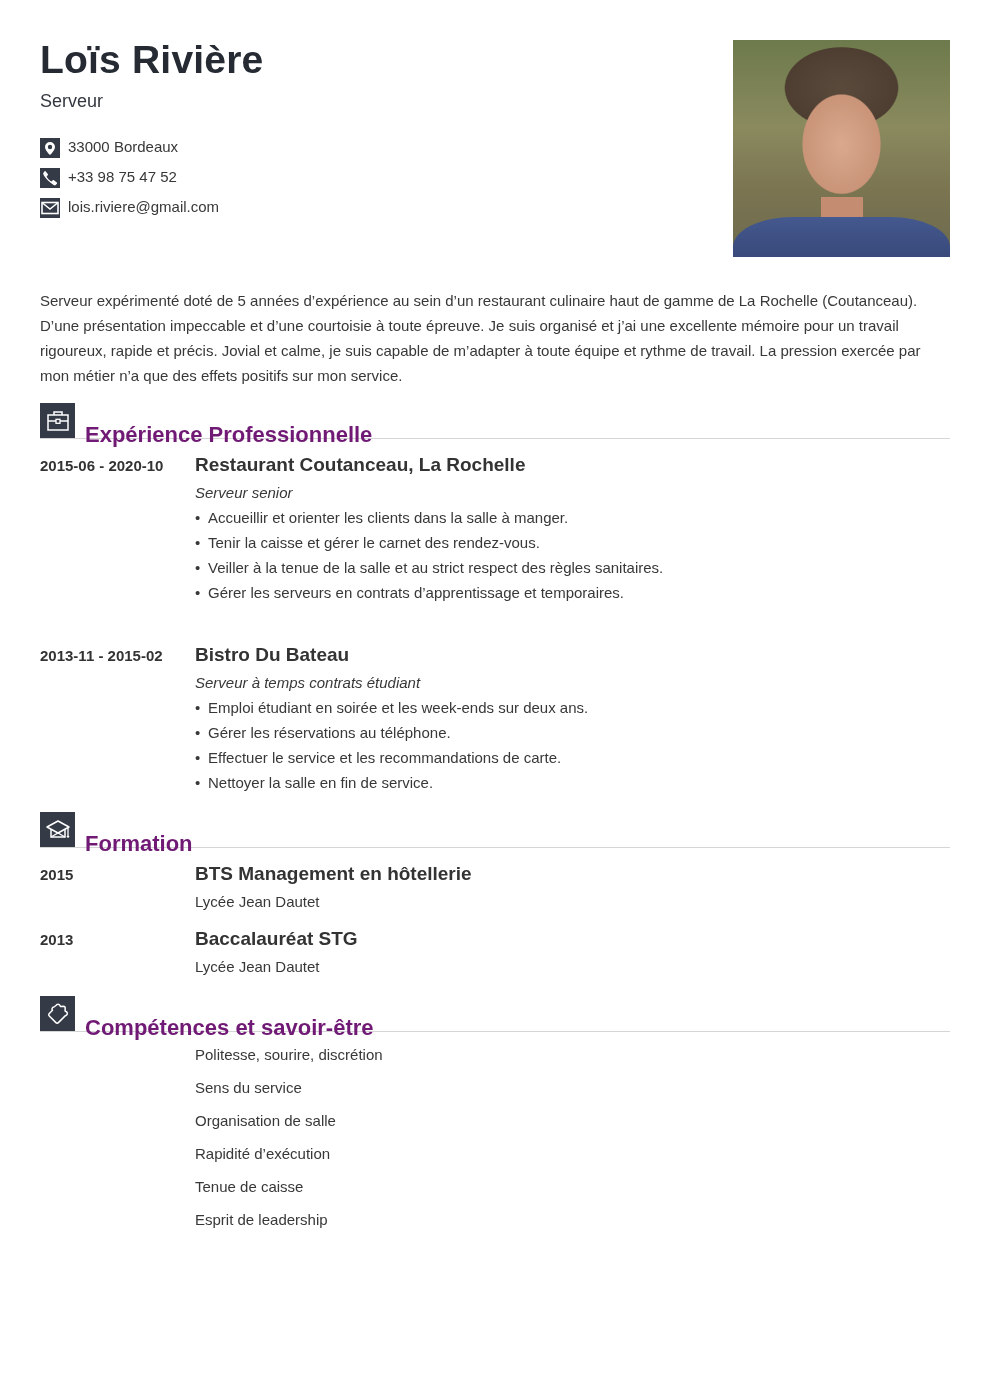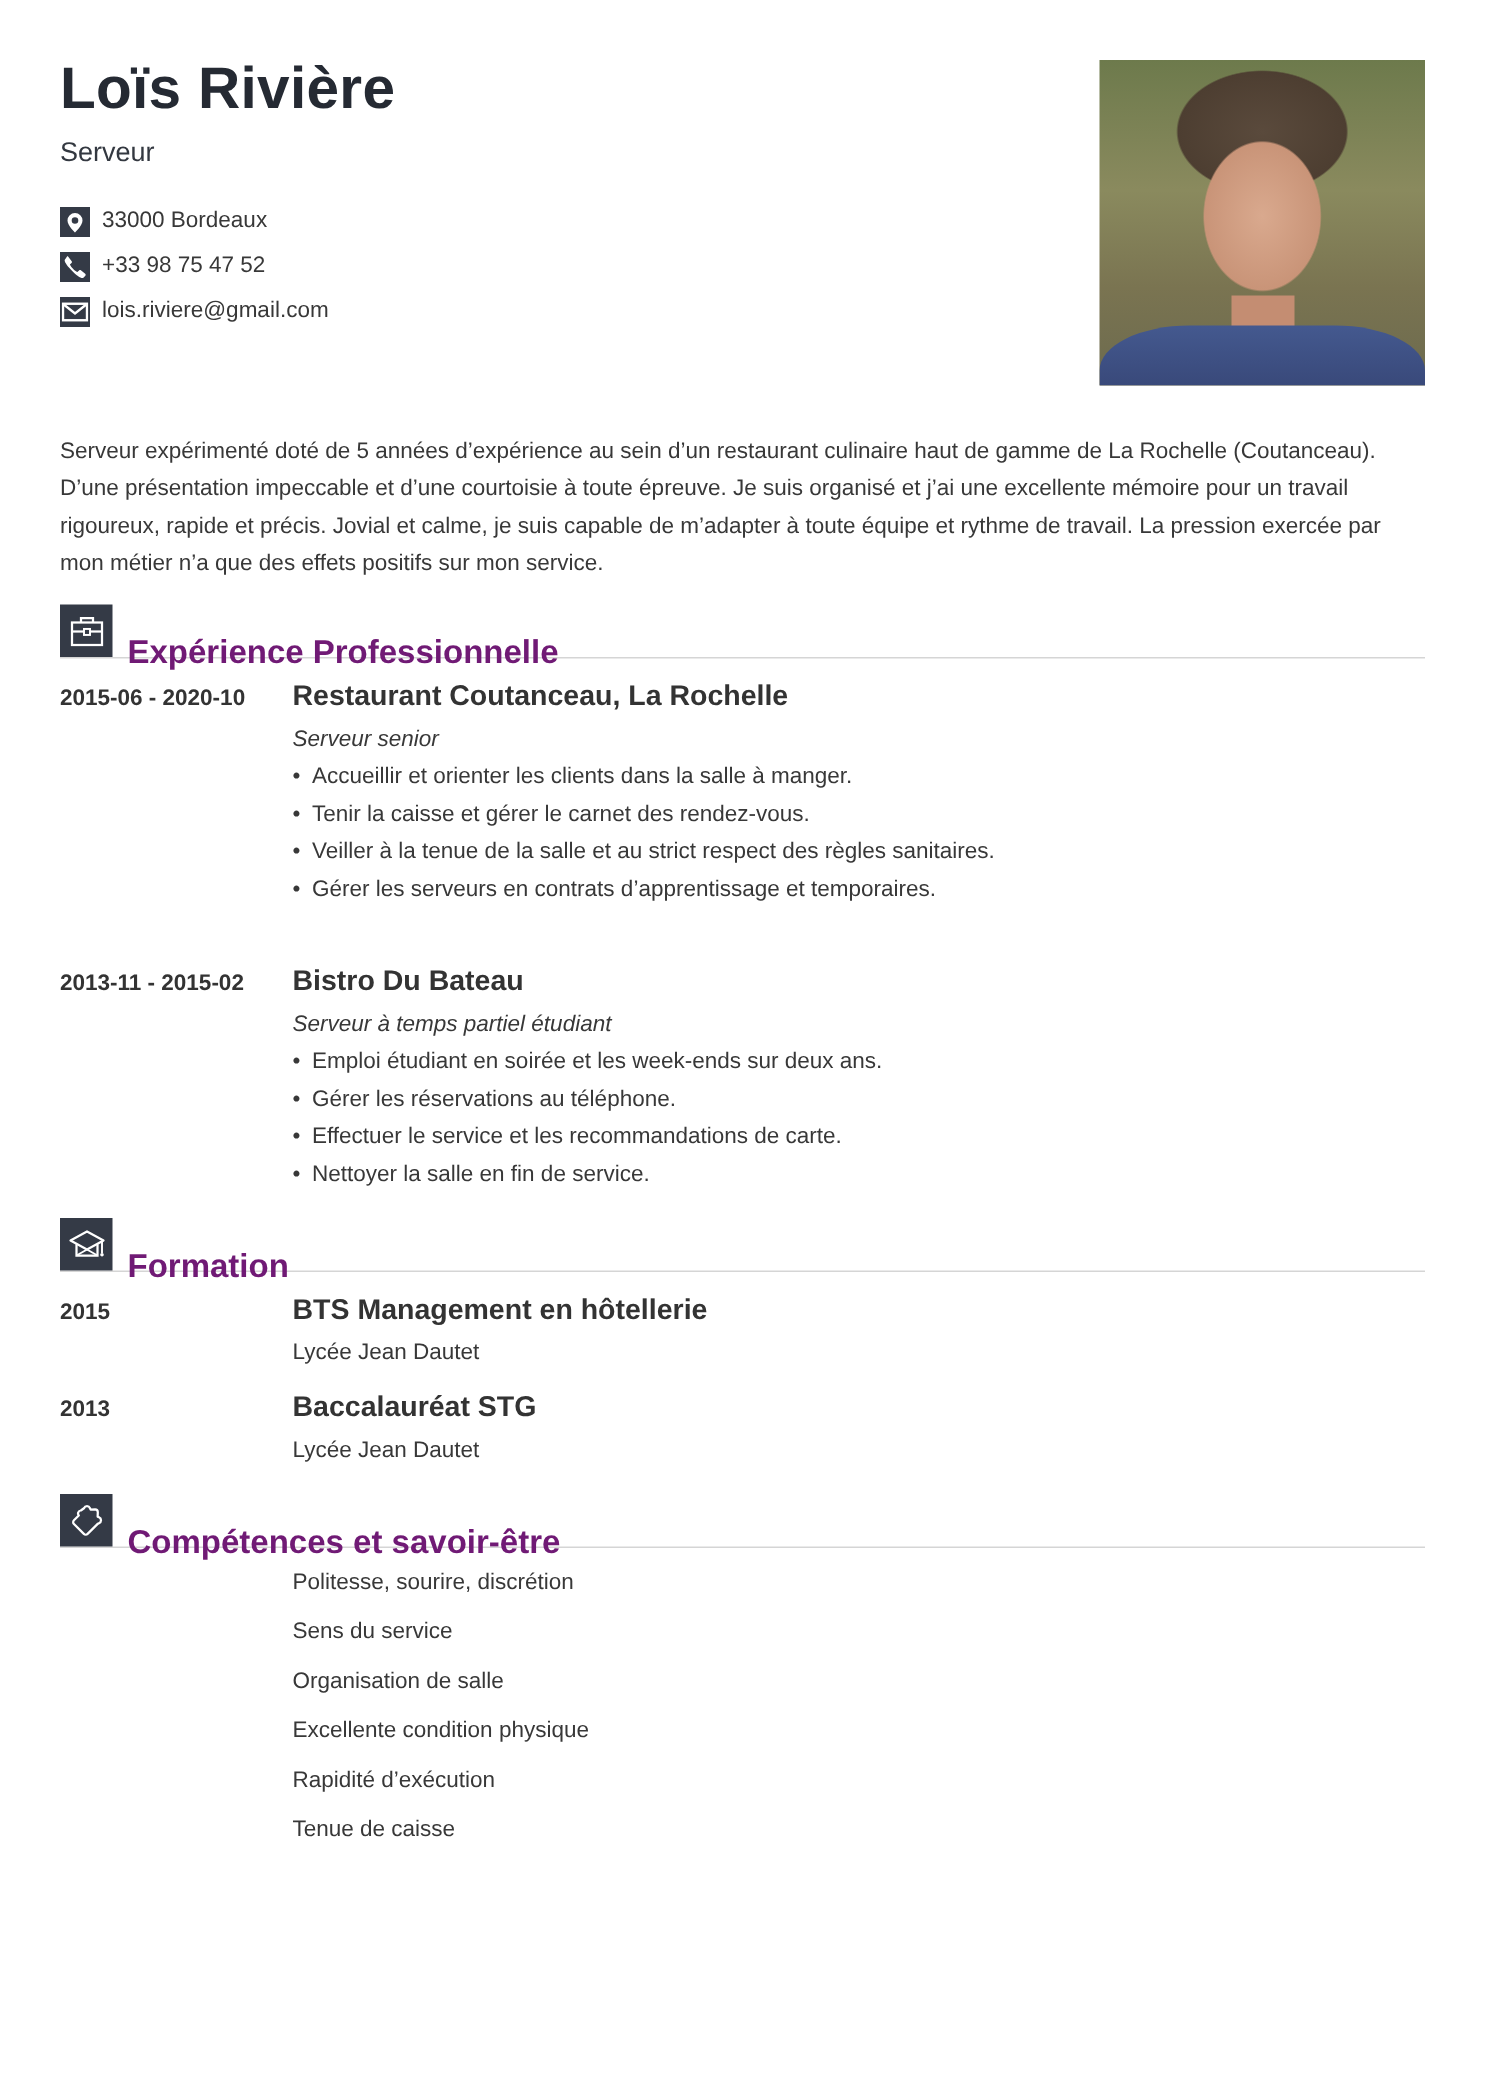"Serveur à temps partiel étudiant" div.entry-sub { text: partiel -> contrats }
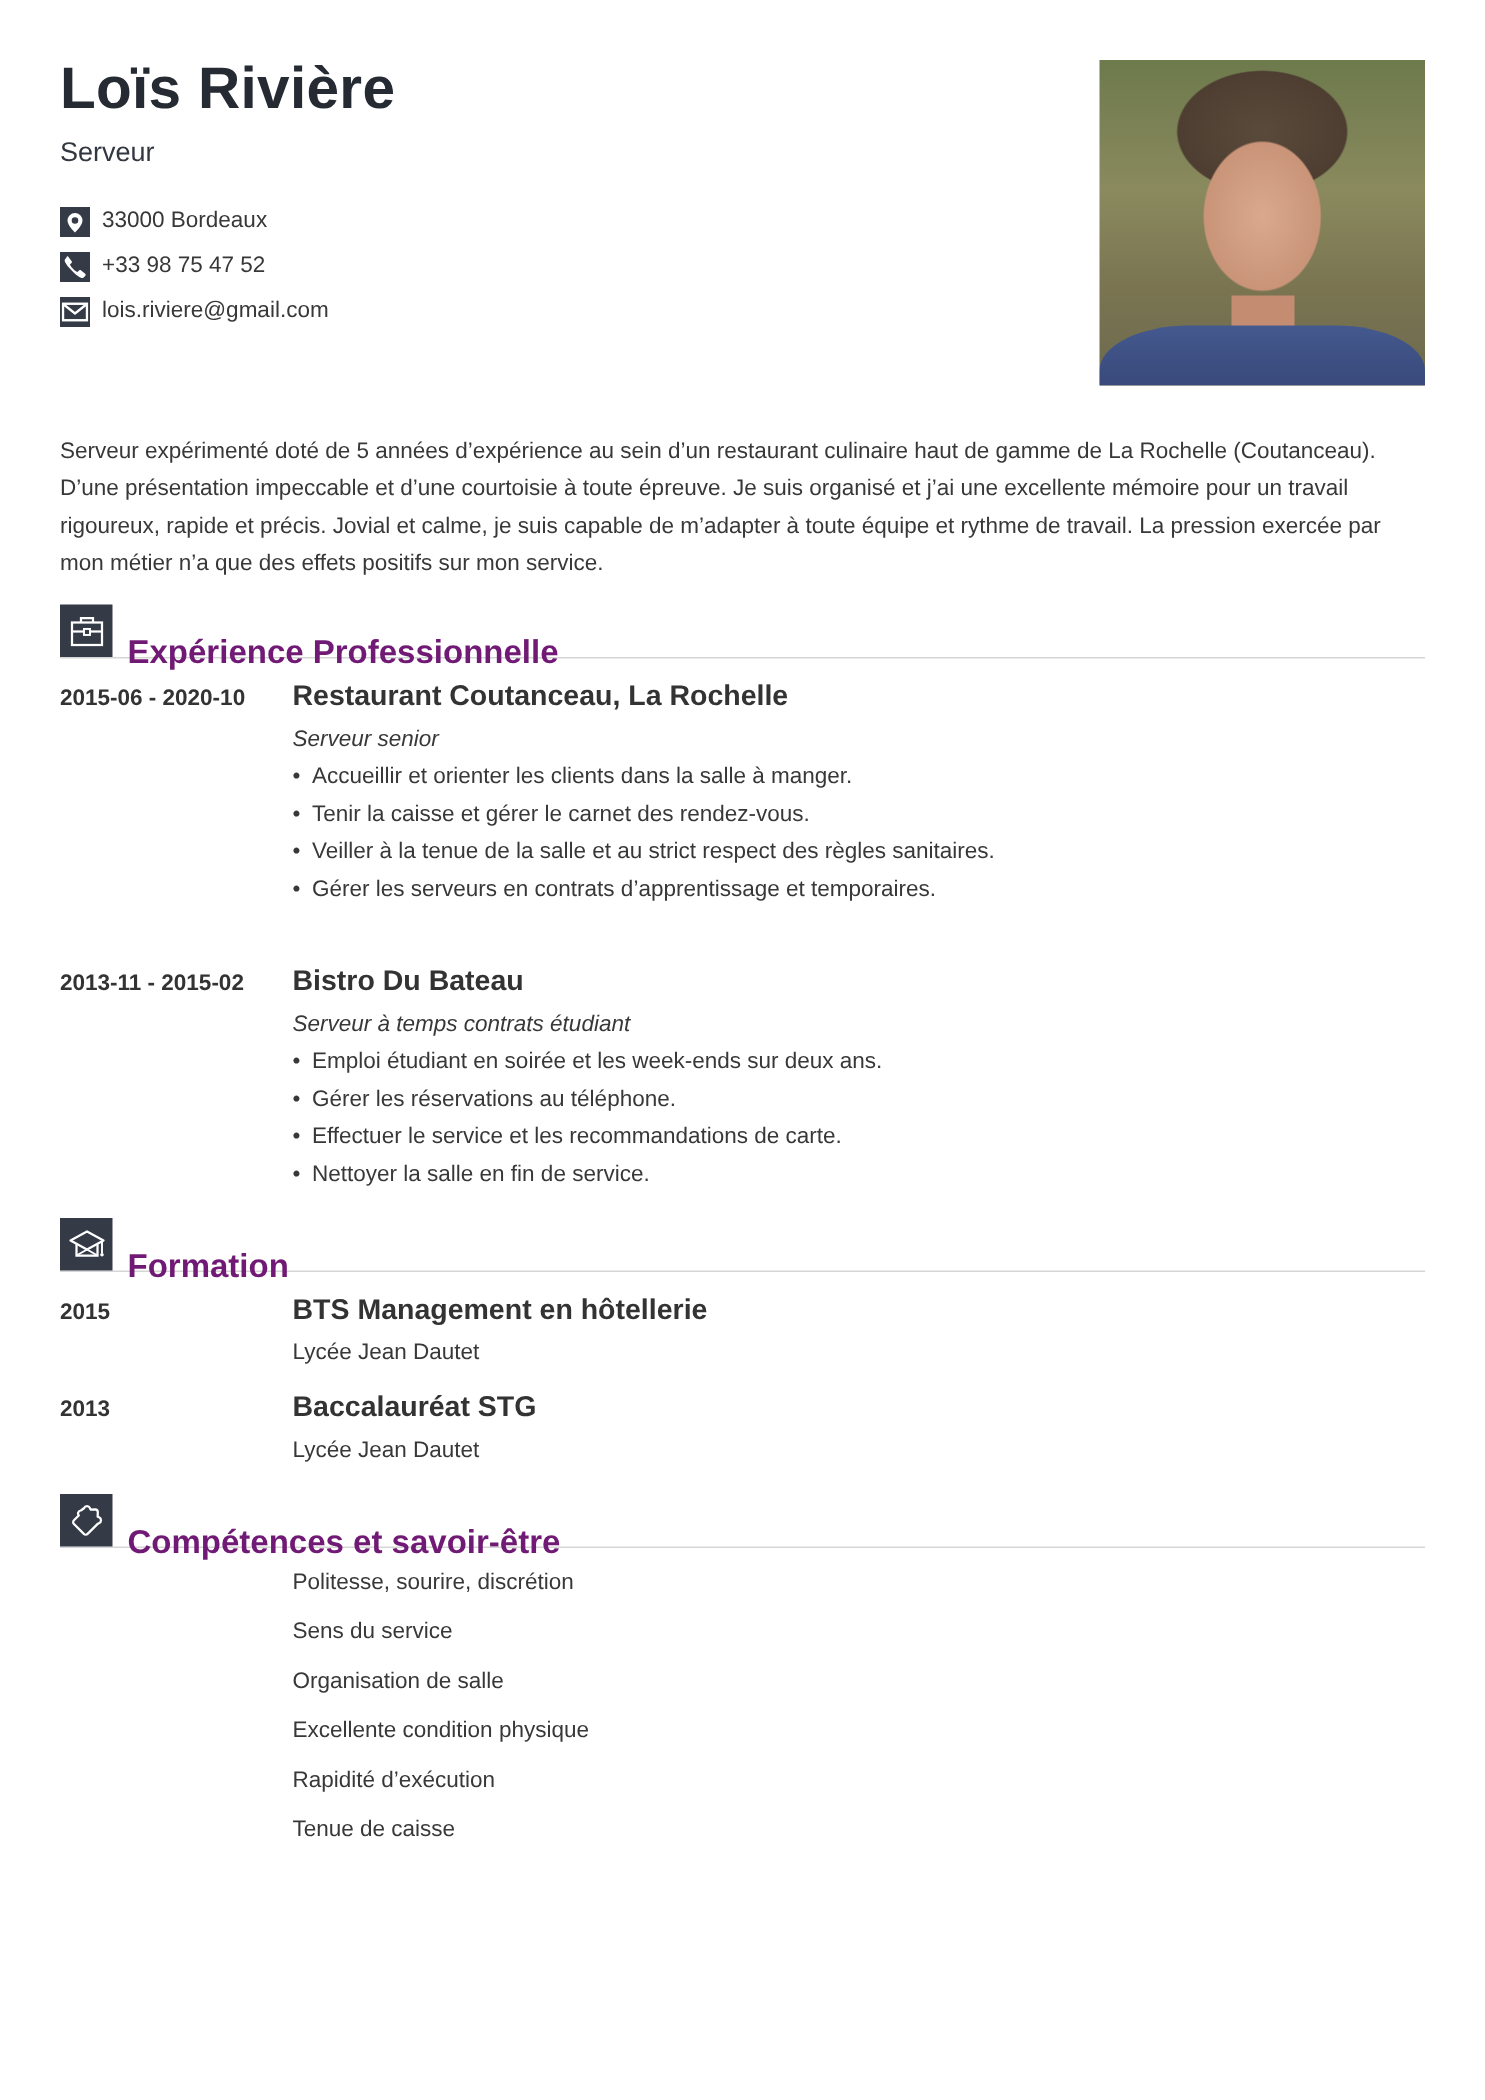"Excellente condition physique" div.skill { html: <div>Excellente condition physique</div> -> none }
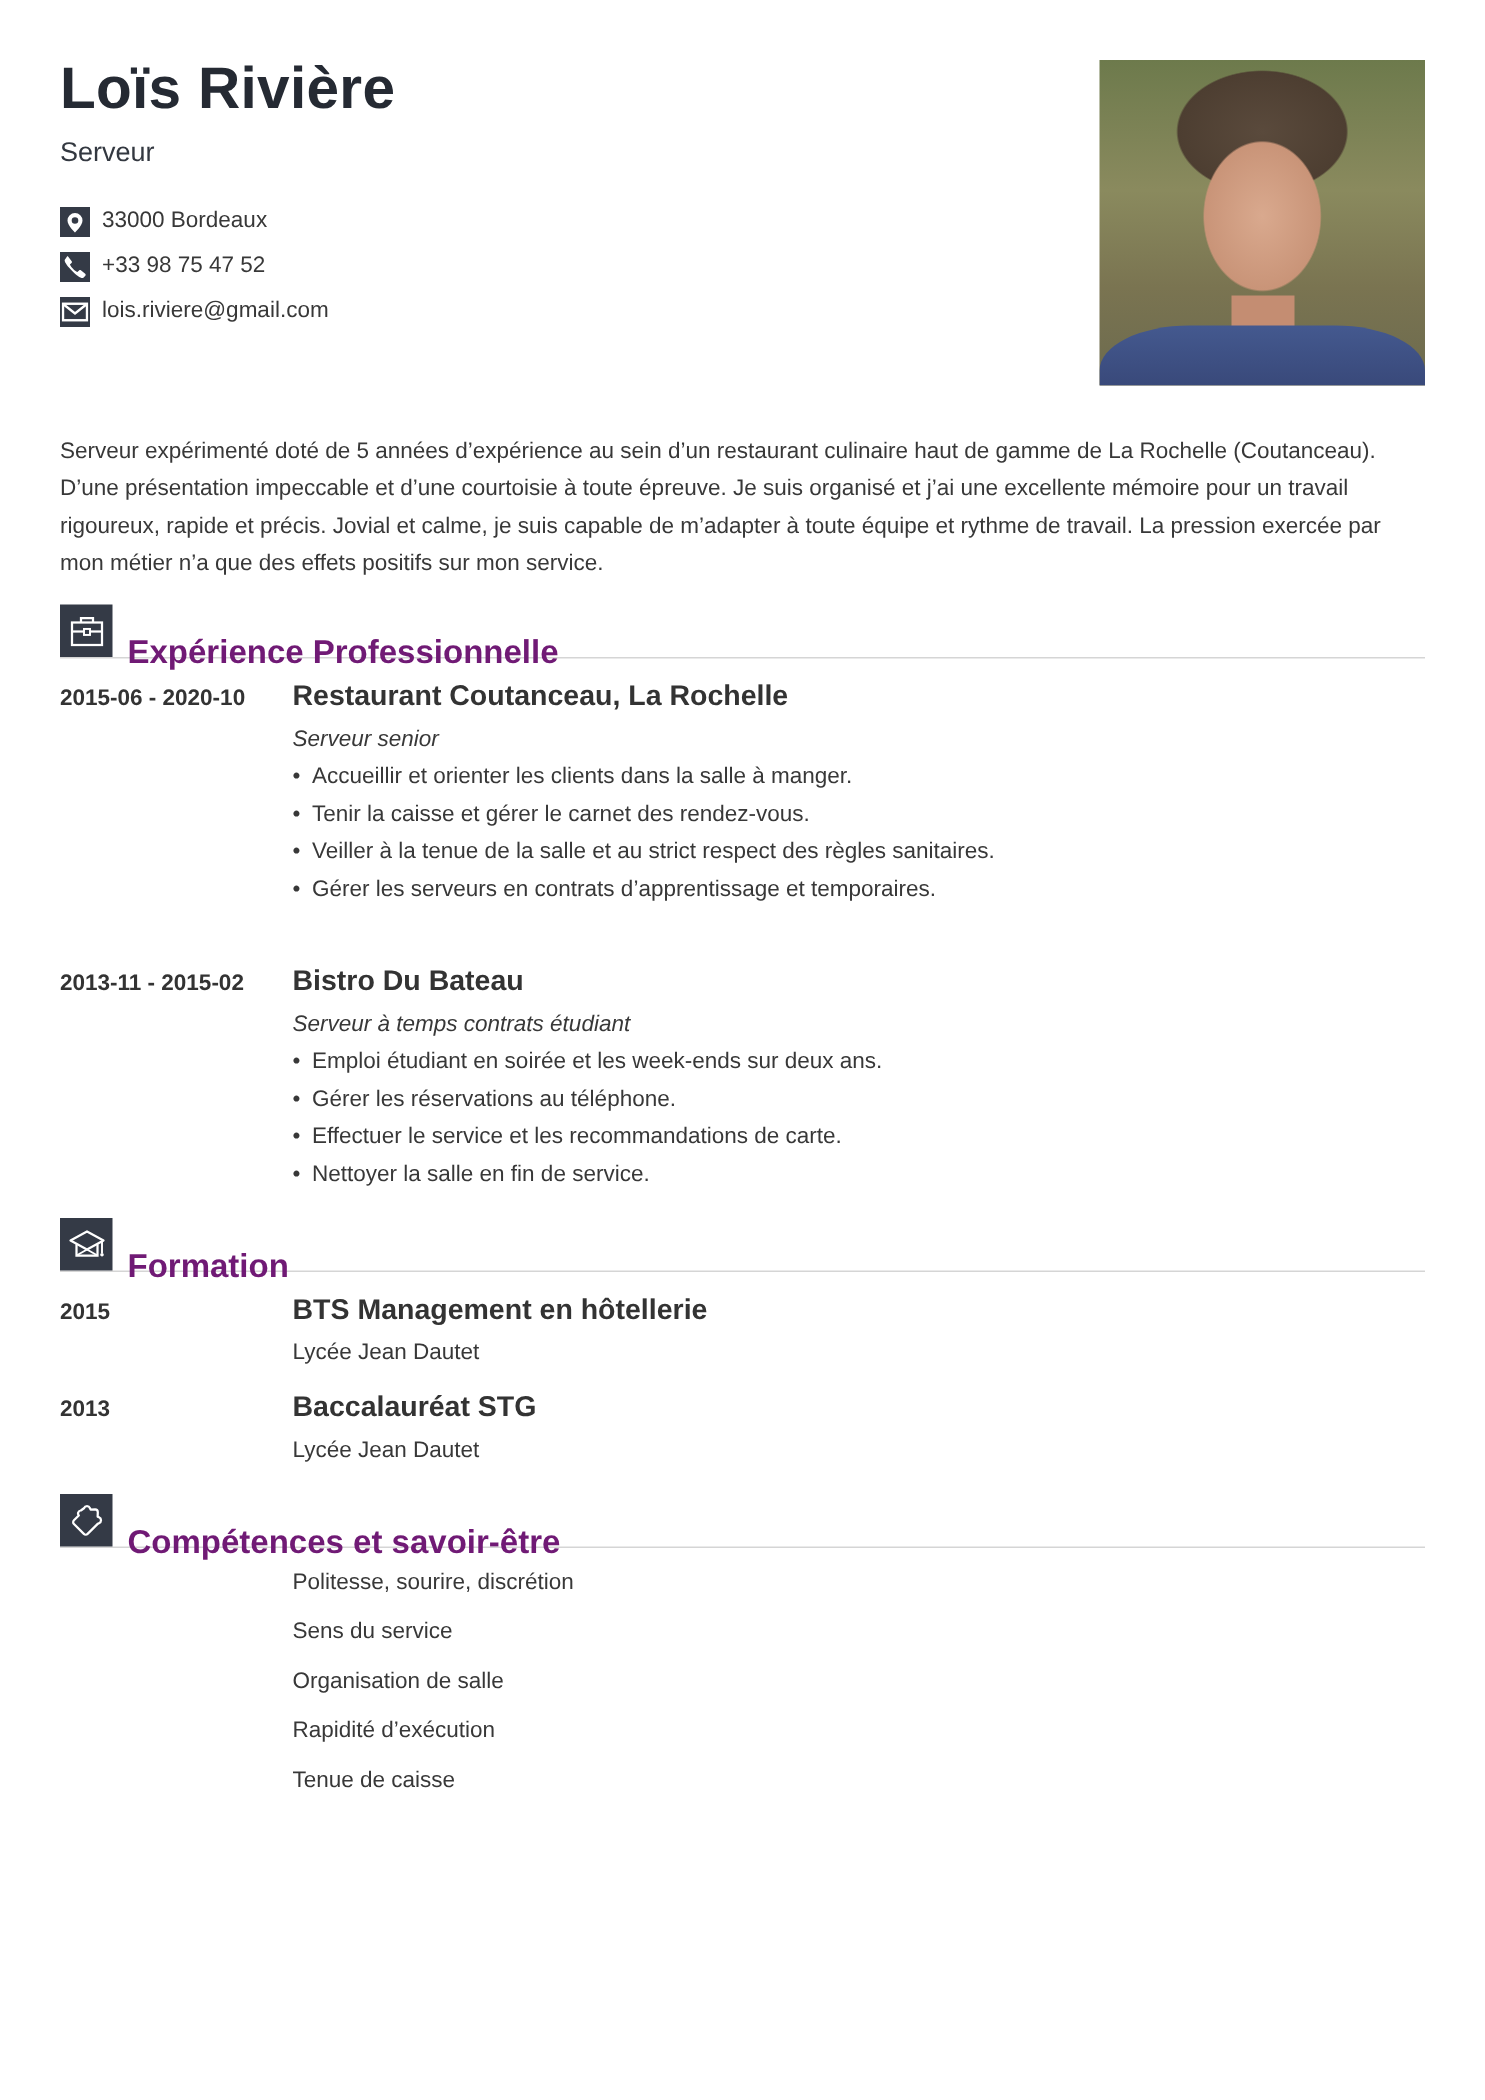"Esprit de leadership" div.skill { html: none -> <div>Esprit de leadership</div> }
